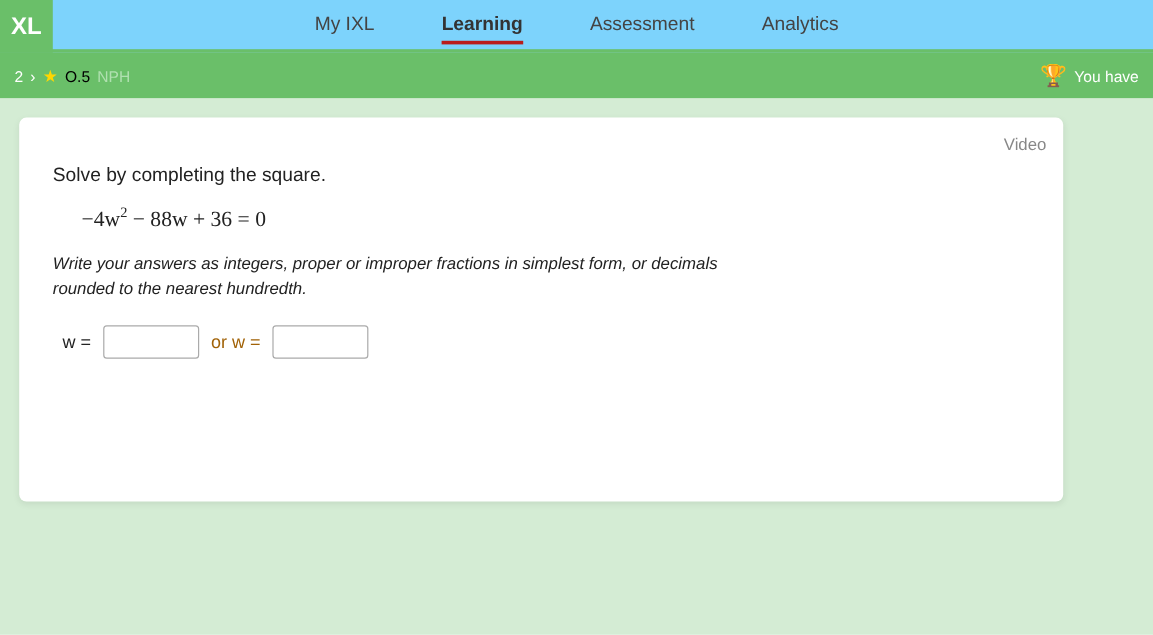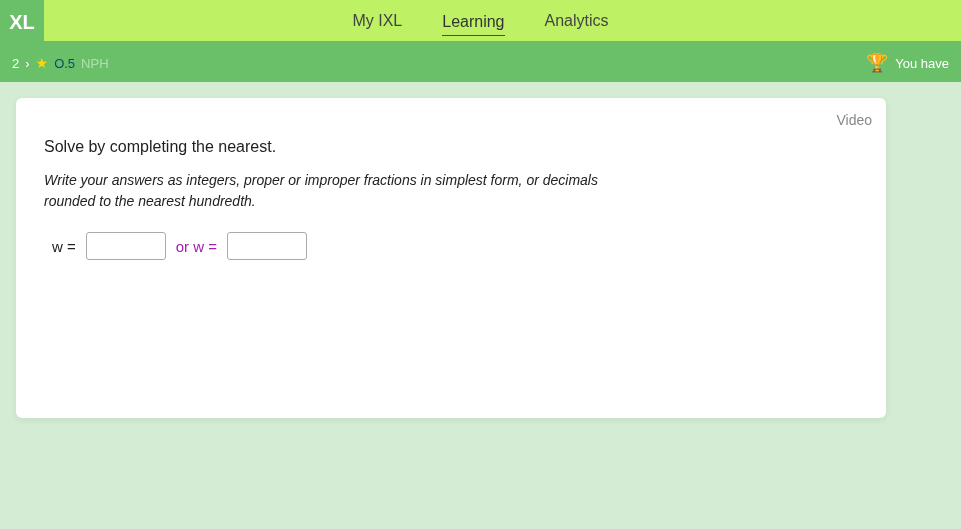"XL" .top-nav { background: #bef264 -> #7dd3fc }
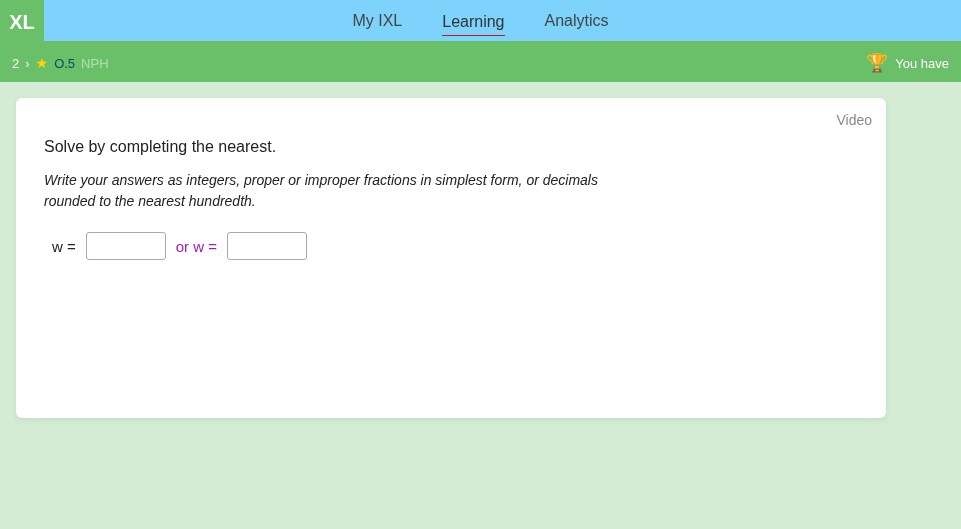"My IXL" .top-nav-links { gap: 40px -> 56px }
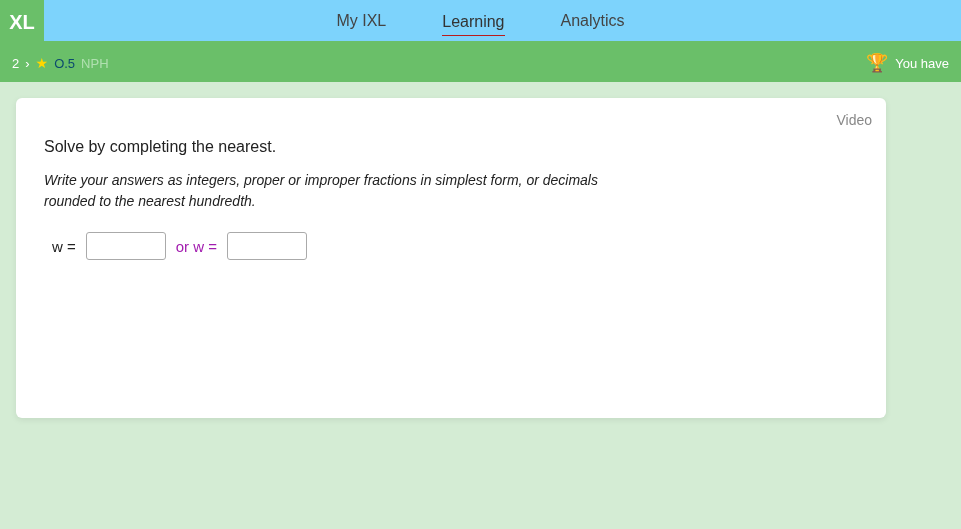"Learning" .nav-link.active { border-bottom: 1px solid #b91c1c -> 3px solid #b91c1c; font-weight: normal -> bold }
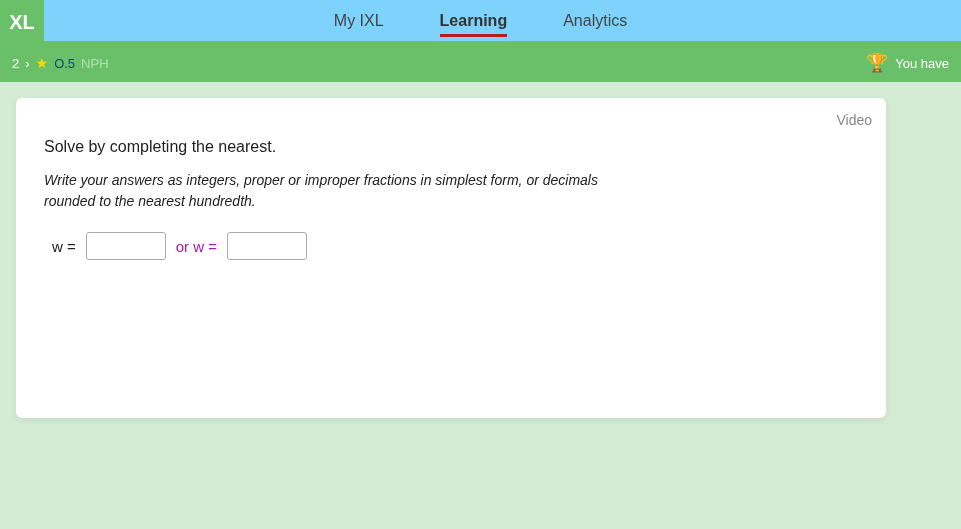"Assessment" a.nav-link { html: none -> <a>Assessment</a> }
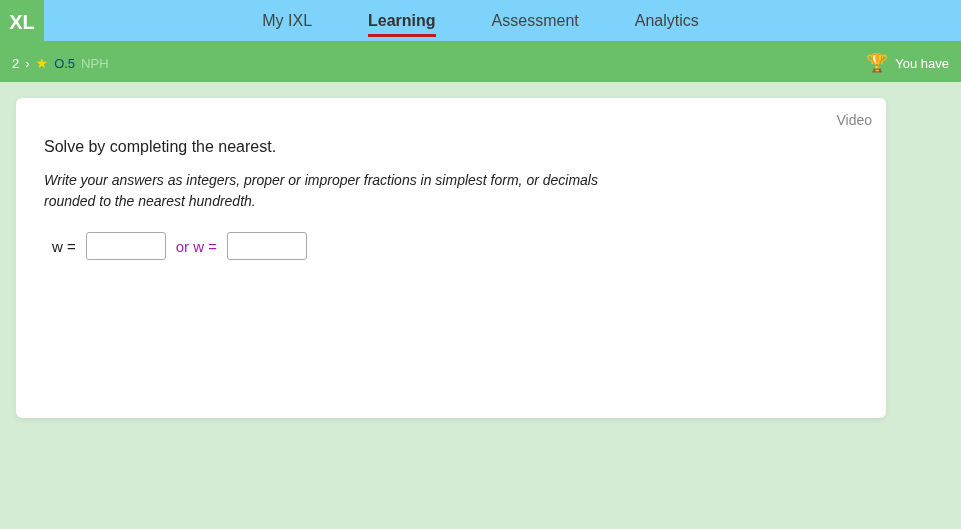"O.5" .breadcrumb-title { color: #0c4a6e -> #000000 }
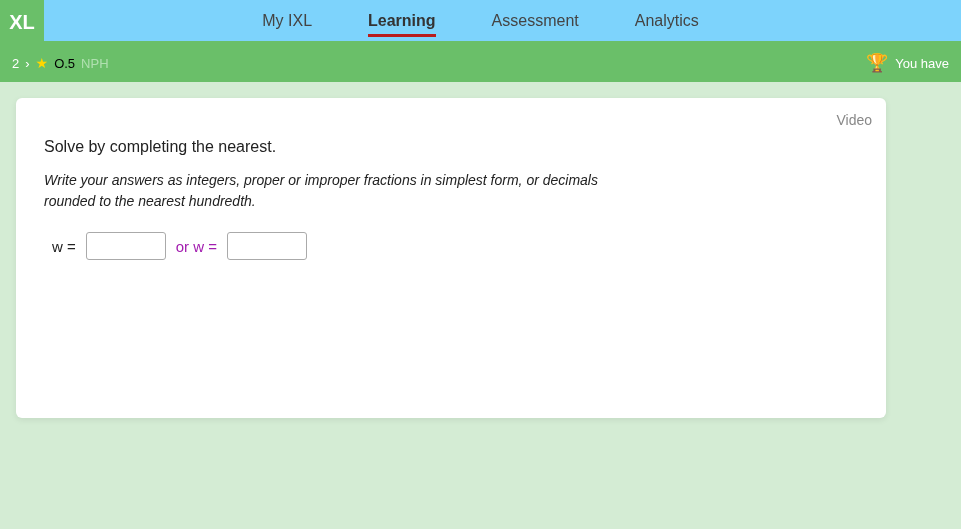"Solve by completing the nearest." div.problem-instruction { text: nearest -> square }
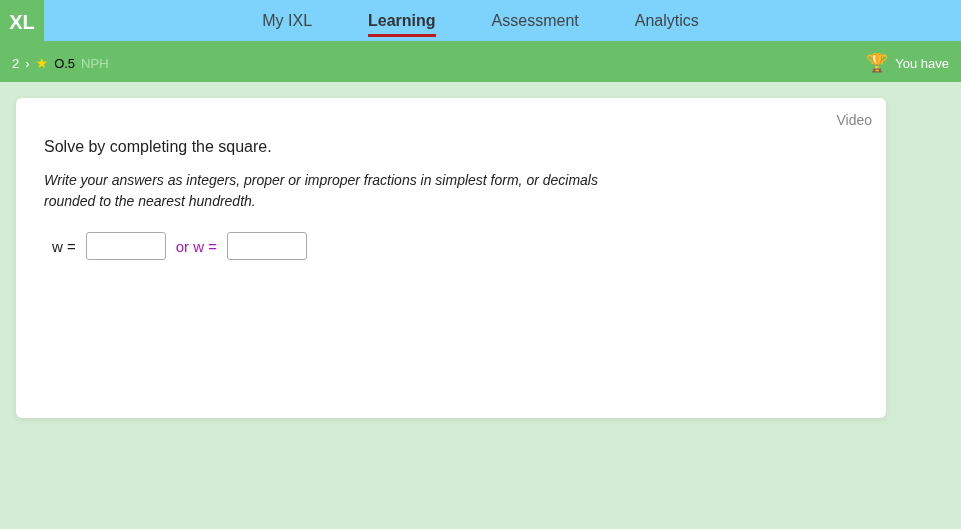"−4w2 − 88w + 36" div.equation-line { html: none -> <div> −4w<sup>2</sup> − 88w + 36 = 0 </div> }
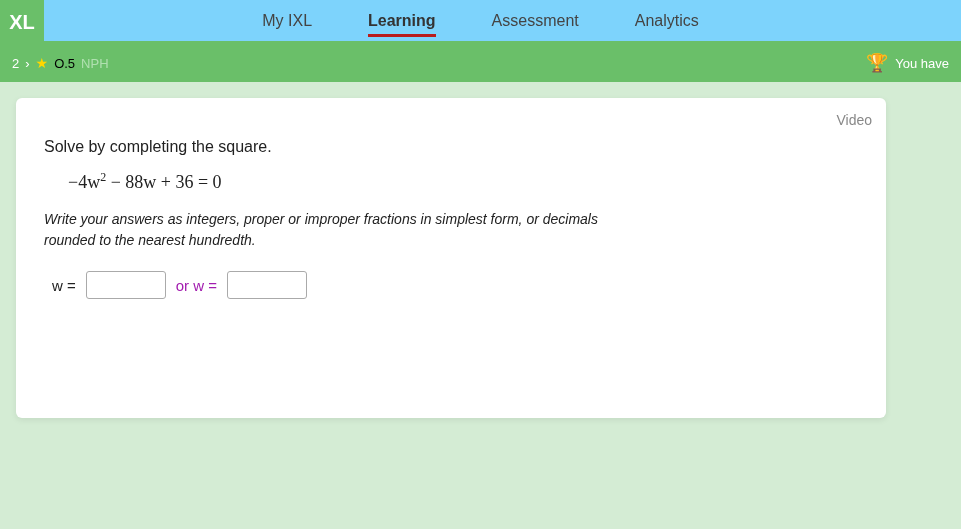"or w =" .or-label { color: #a21caf -> #a16207 }
